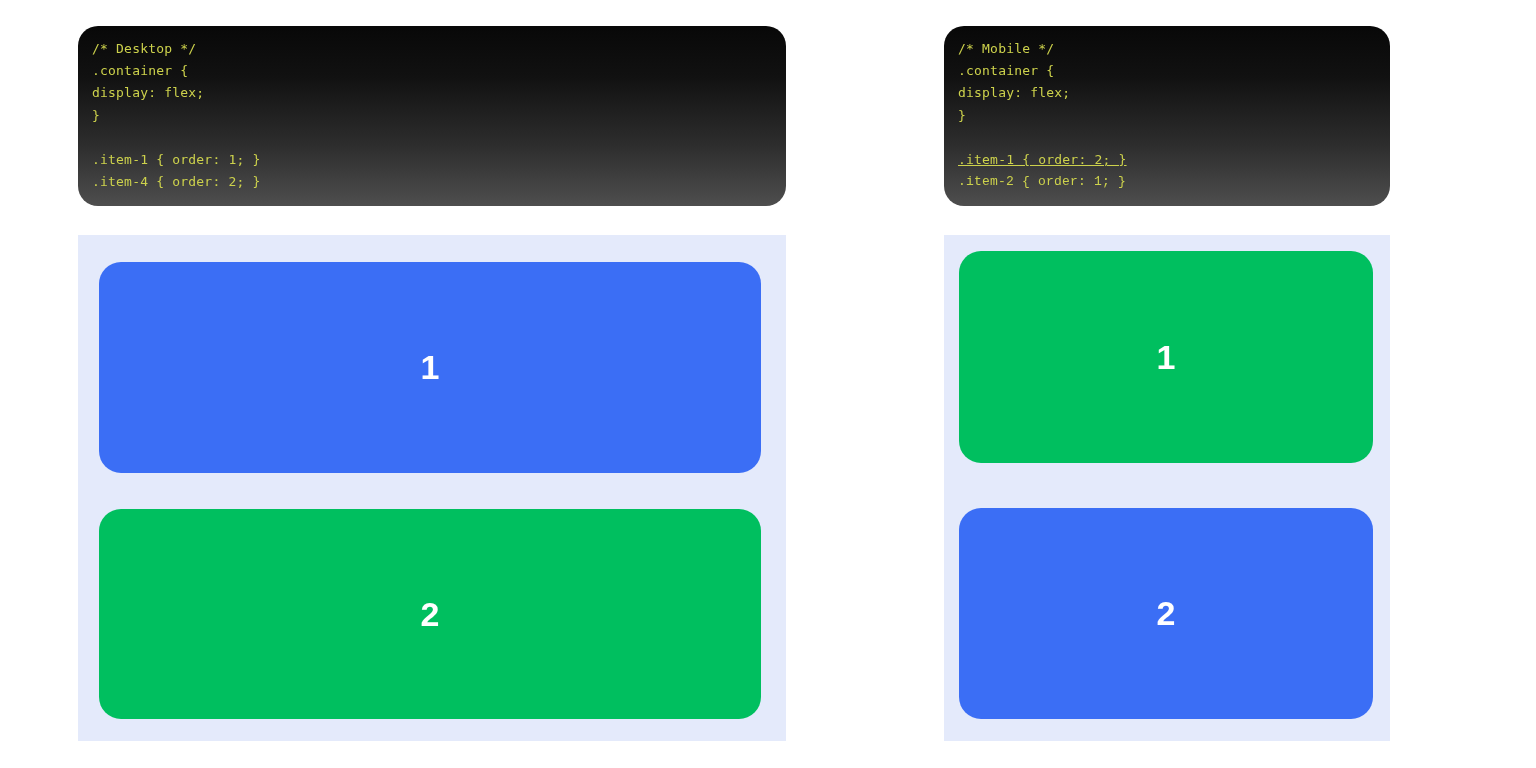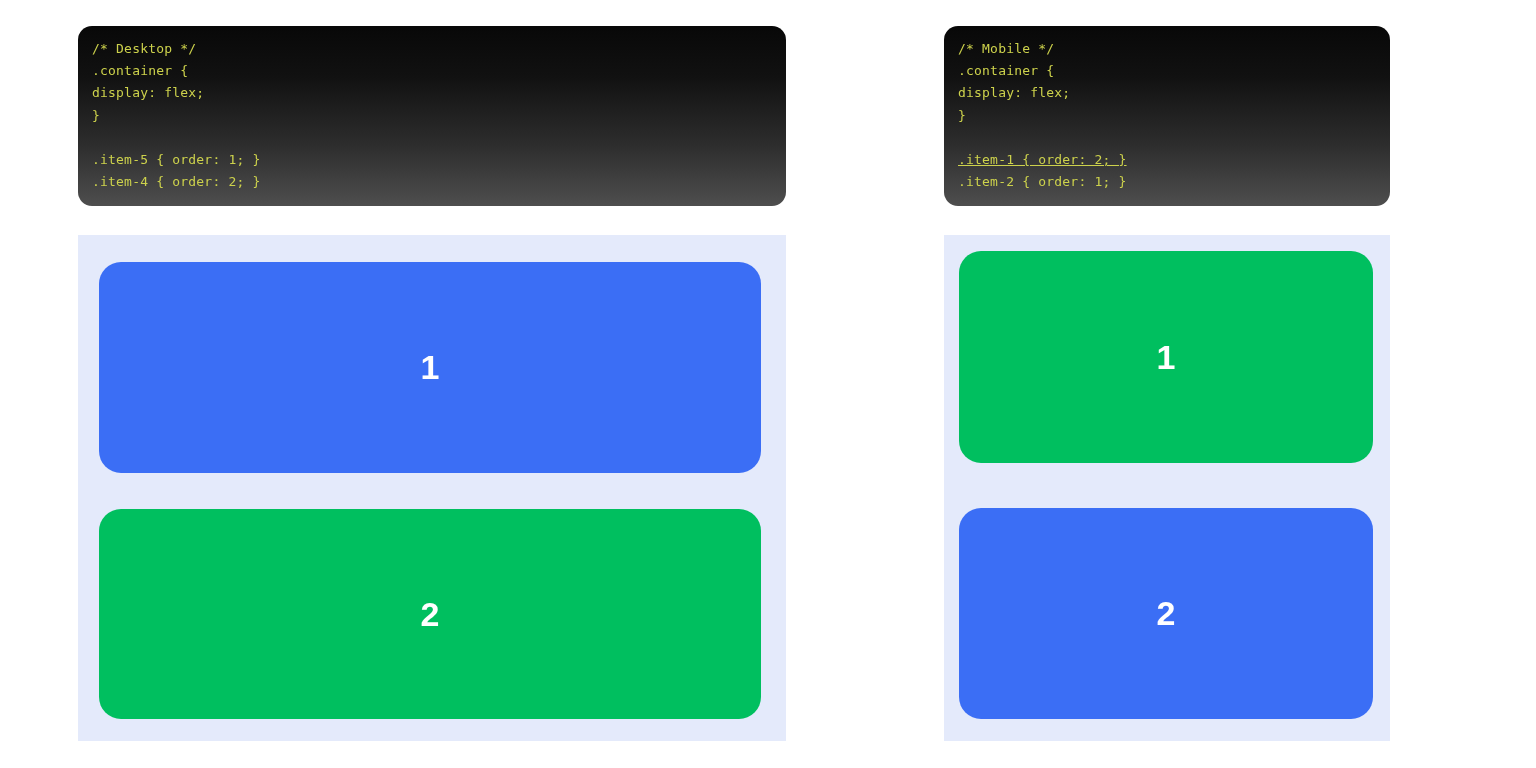"/* Desktop */" .code-panel { border-radius: 14px -> 20px }
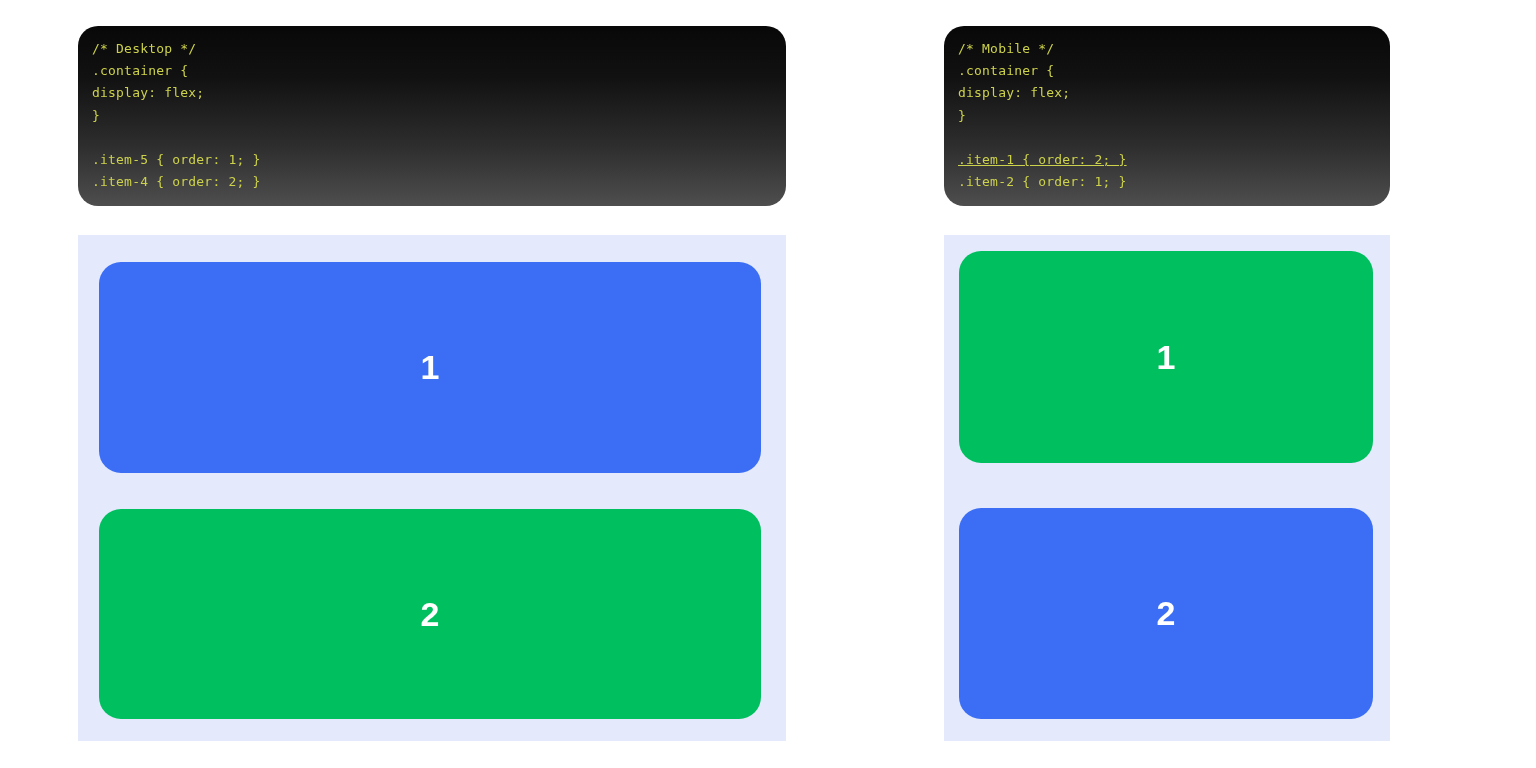".item-5 { order: 1; }" div.code-line { text: .item-5 -> .item-1 }
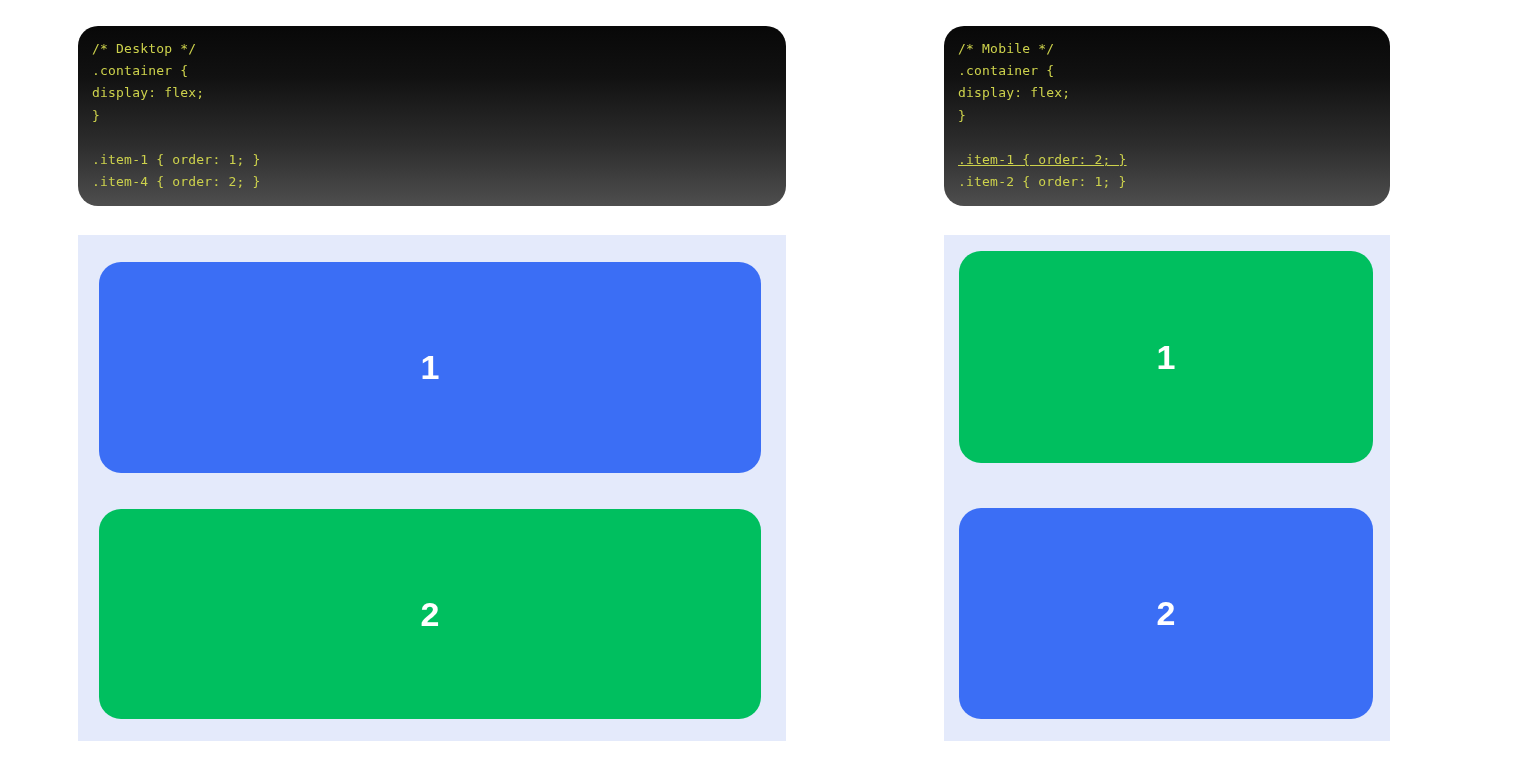".item-2 { order: 1; }" div.code-line { font-family: none -> Liberation Mono, monospace }
